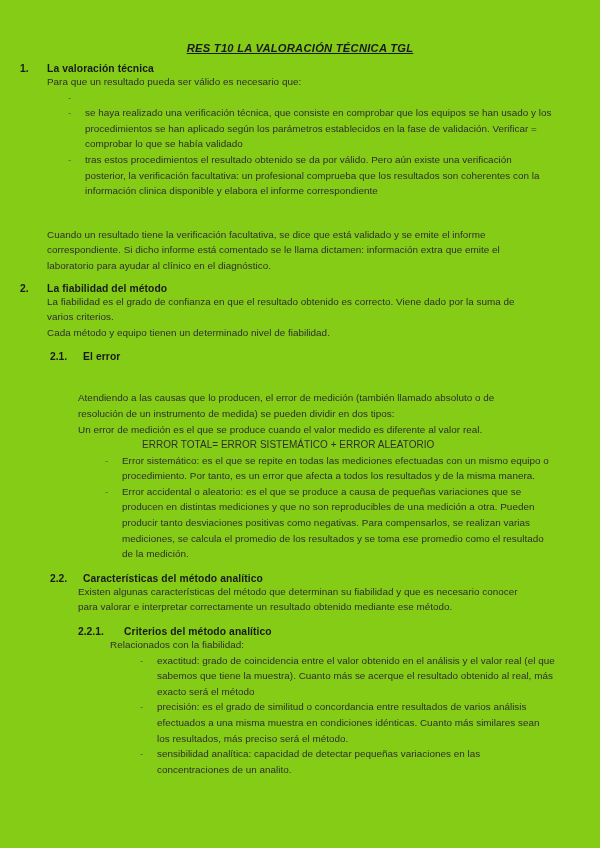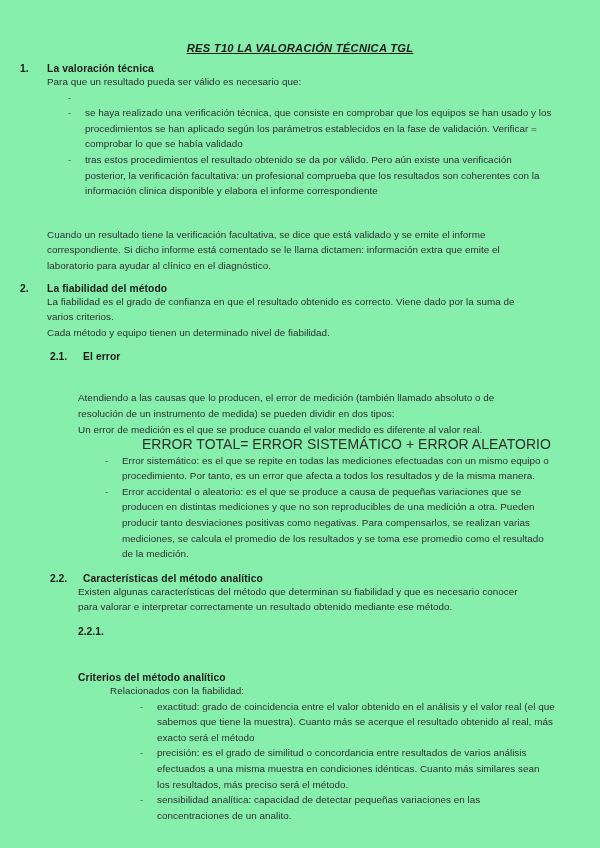"RES T10 LA VALORACIÓN TÉCNICA" .page { background: #86efac -> #84cc16 }
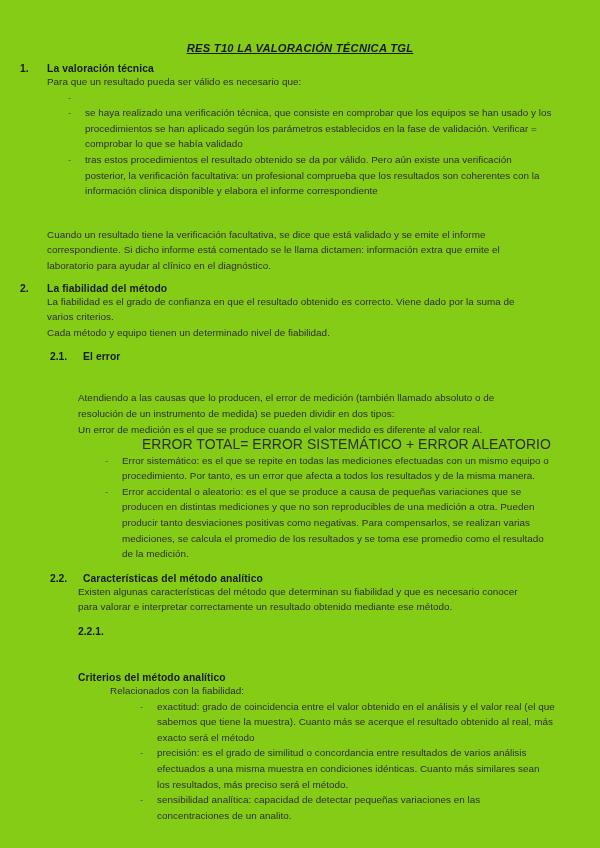"ERROR TOTAL= ERROR SISTEMÁTICO +" .centerline { font-size: 14px -> 10px }
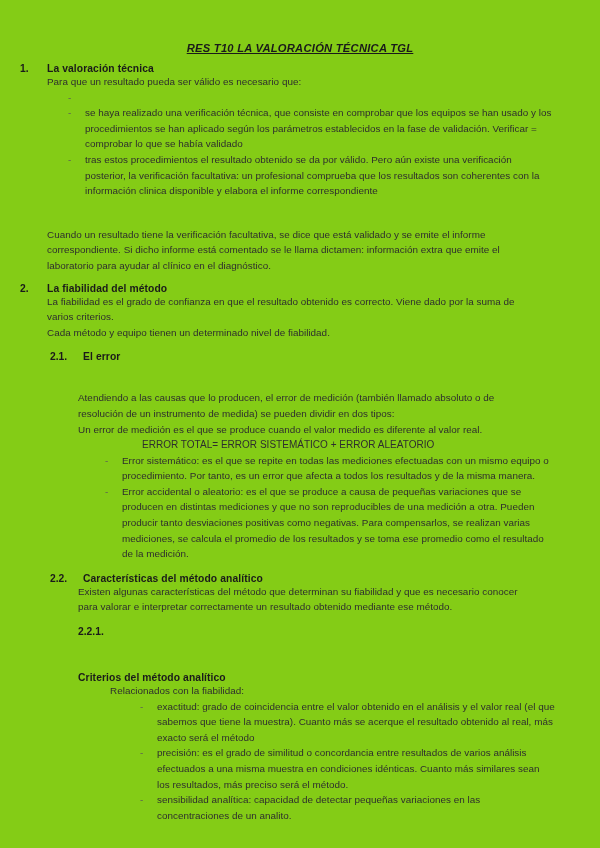"2.2.1." .h3row { flex-direction: column -> none }
